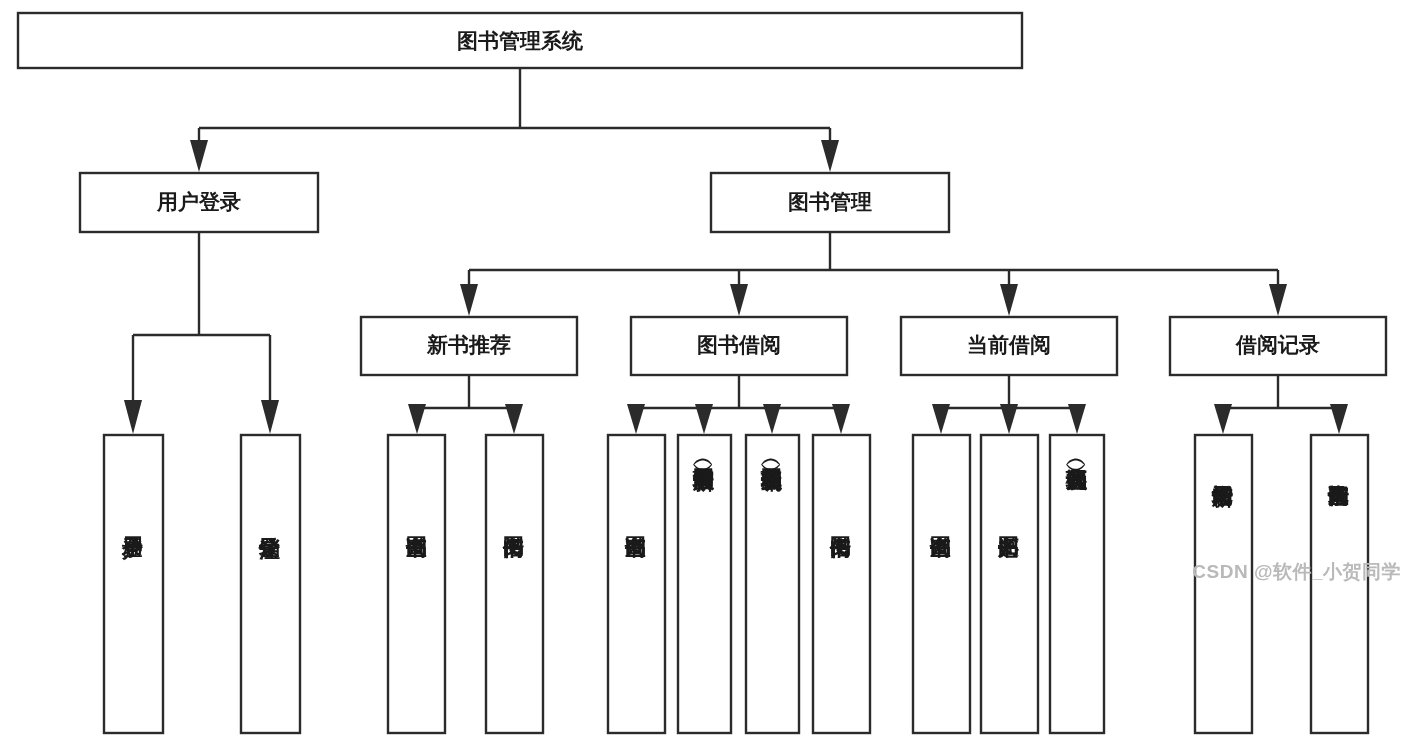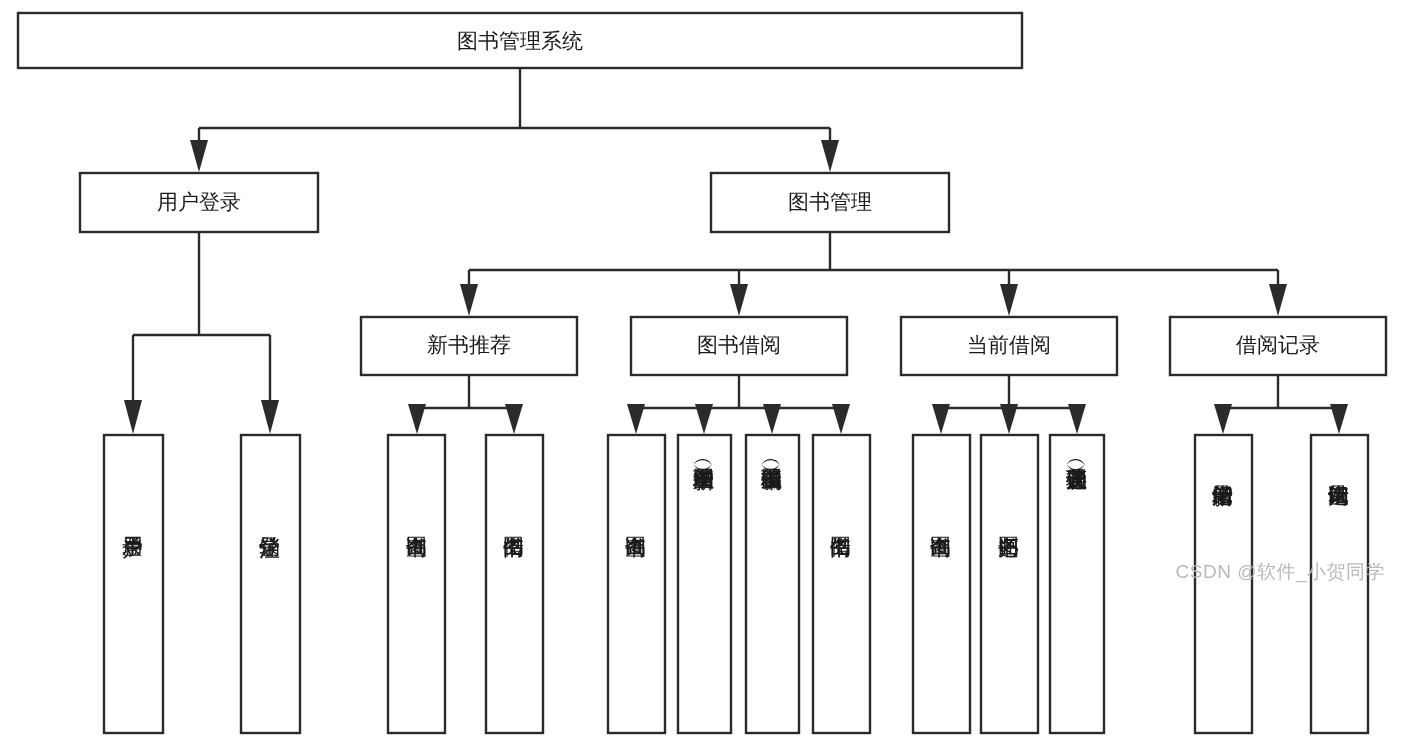"图书管理系统" #diagram-root { font-weight: none -> bold }
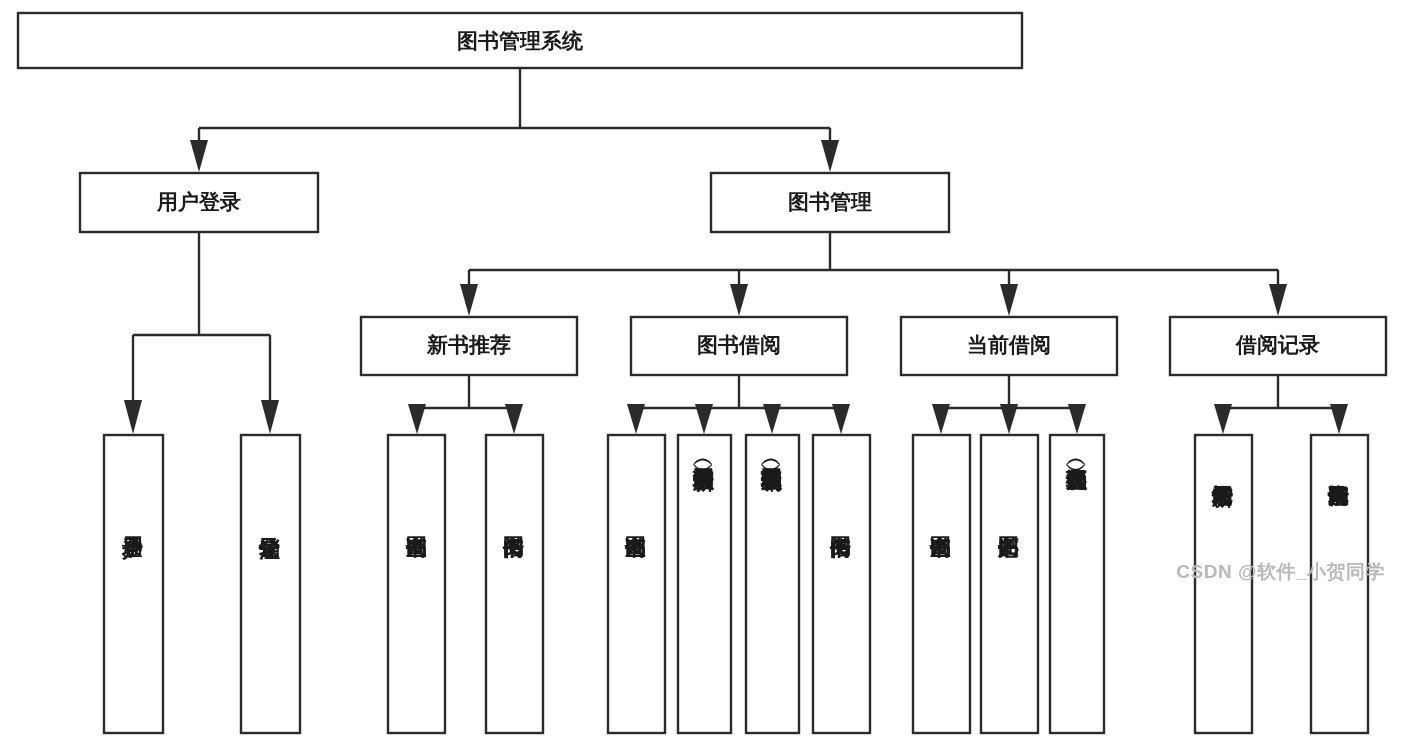"CSDN @软件_小贺同学" .watermark-text { right: 20px -> 4px }
